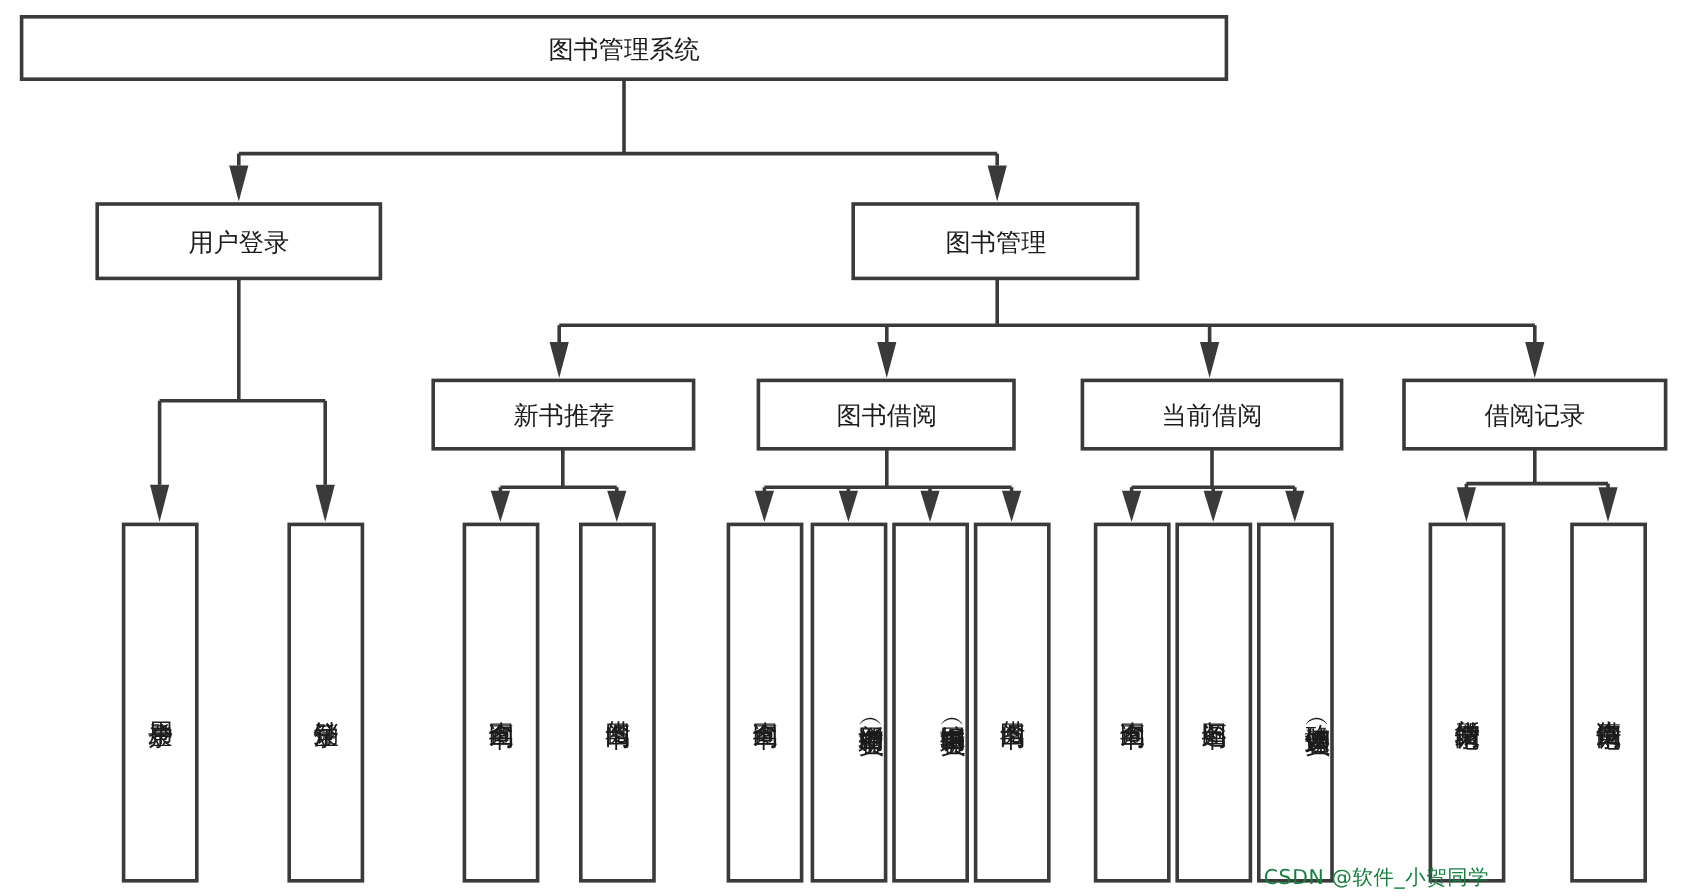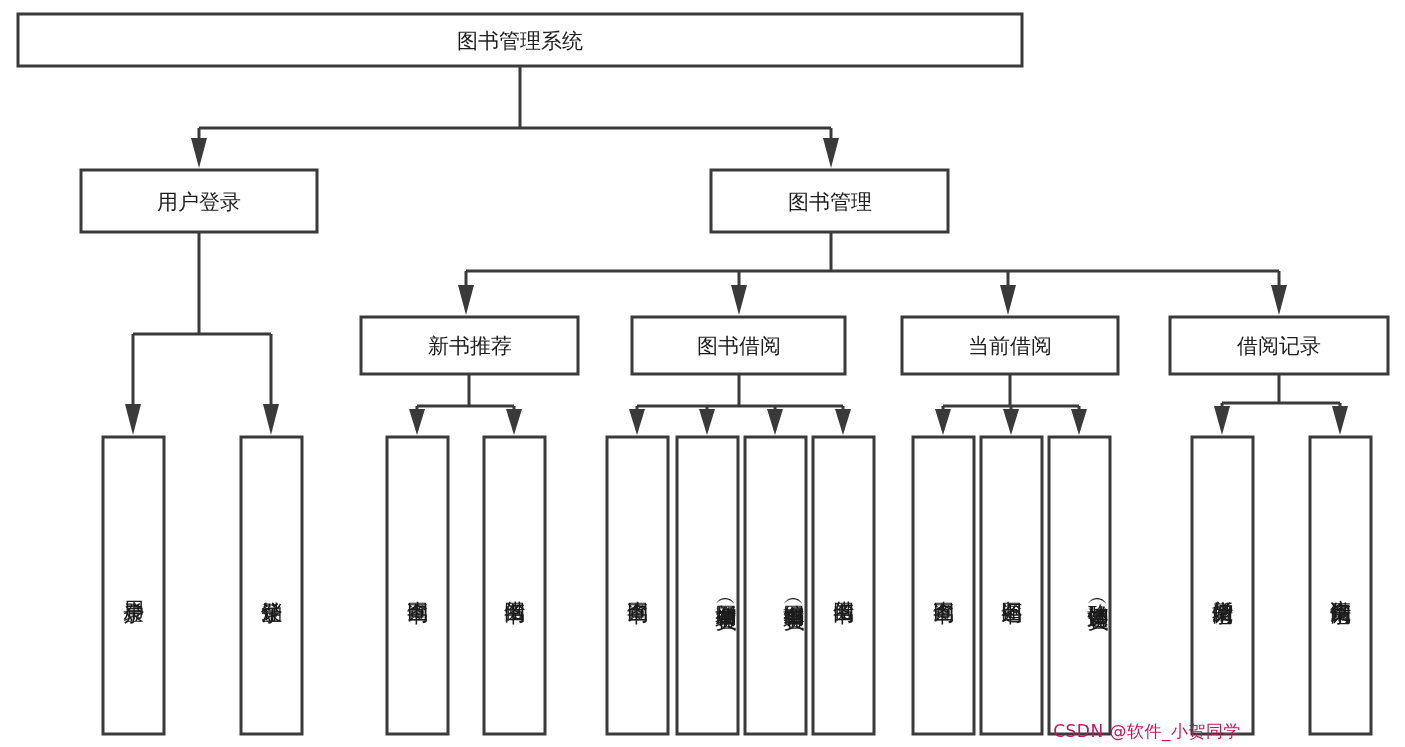"CSDN @软件_小贺同学" .watermark { color: #be185d -> #15803d }
